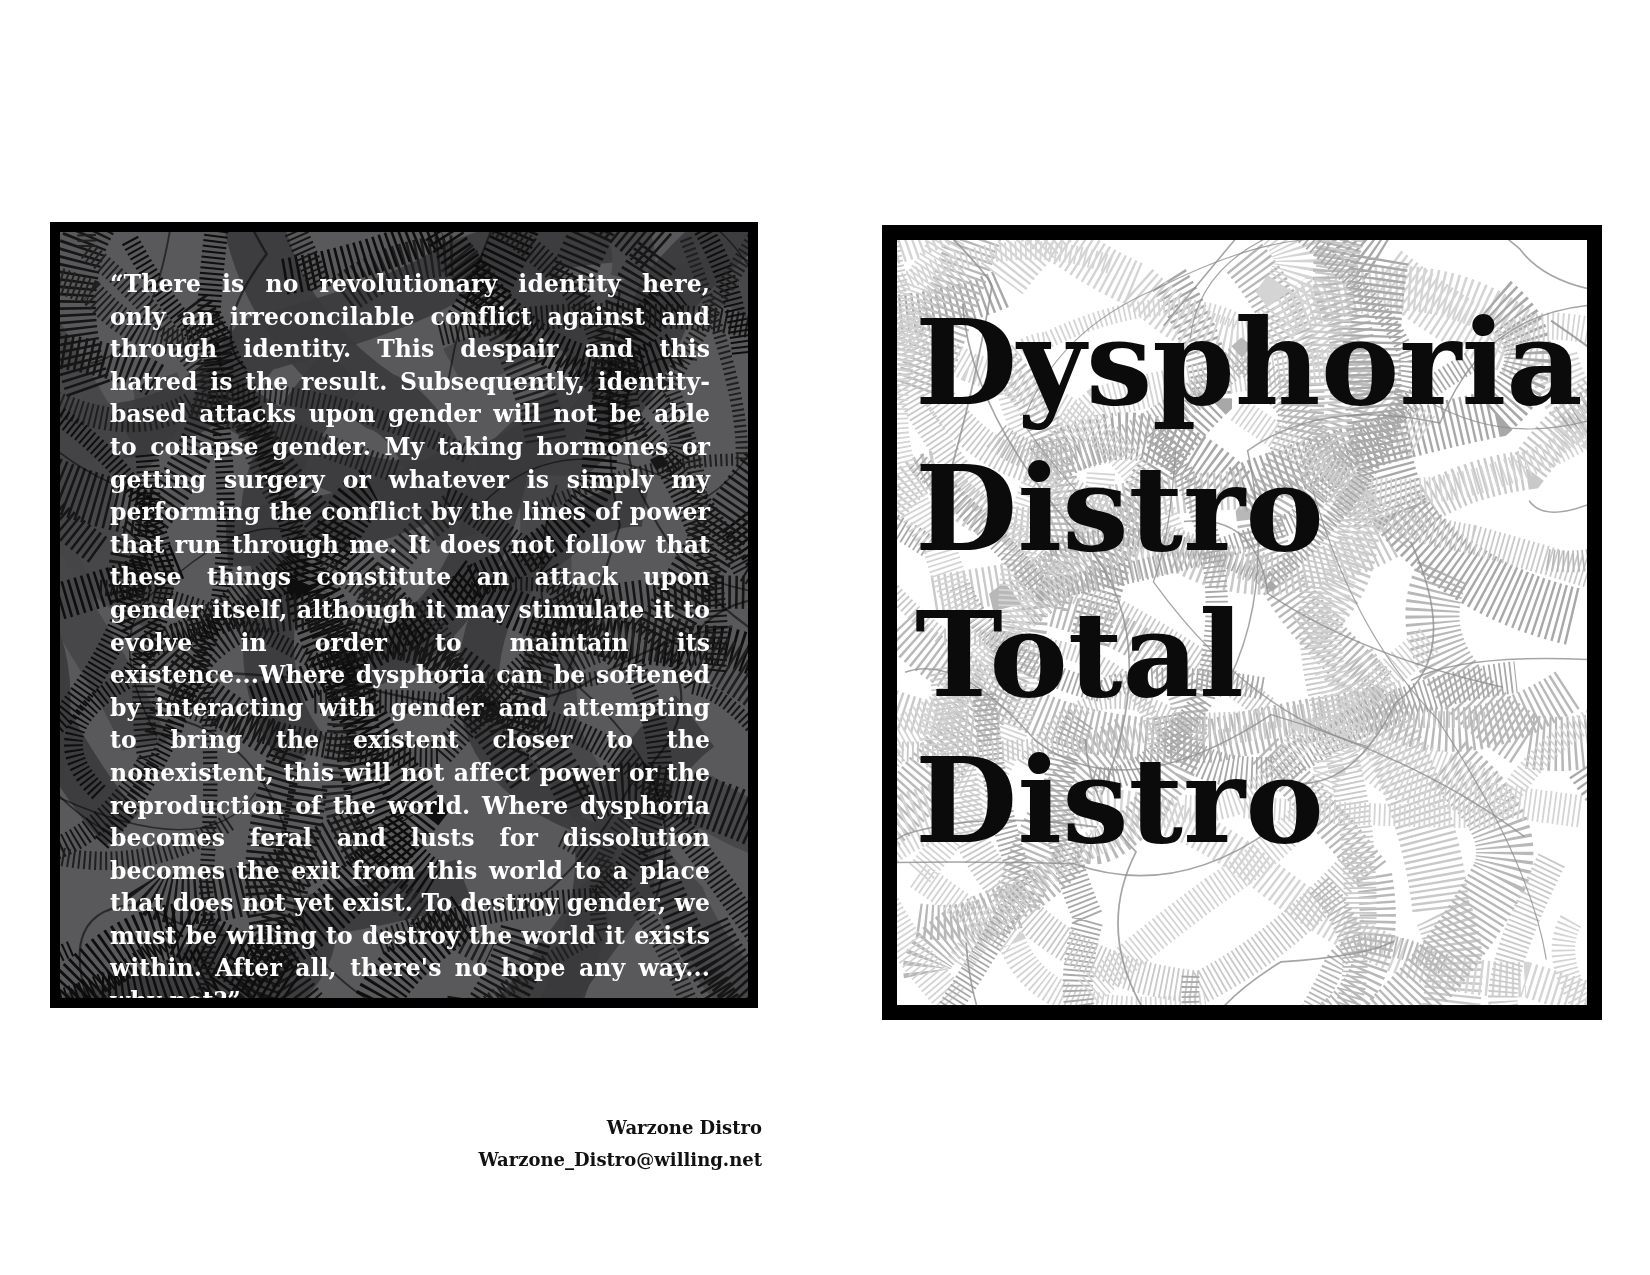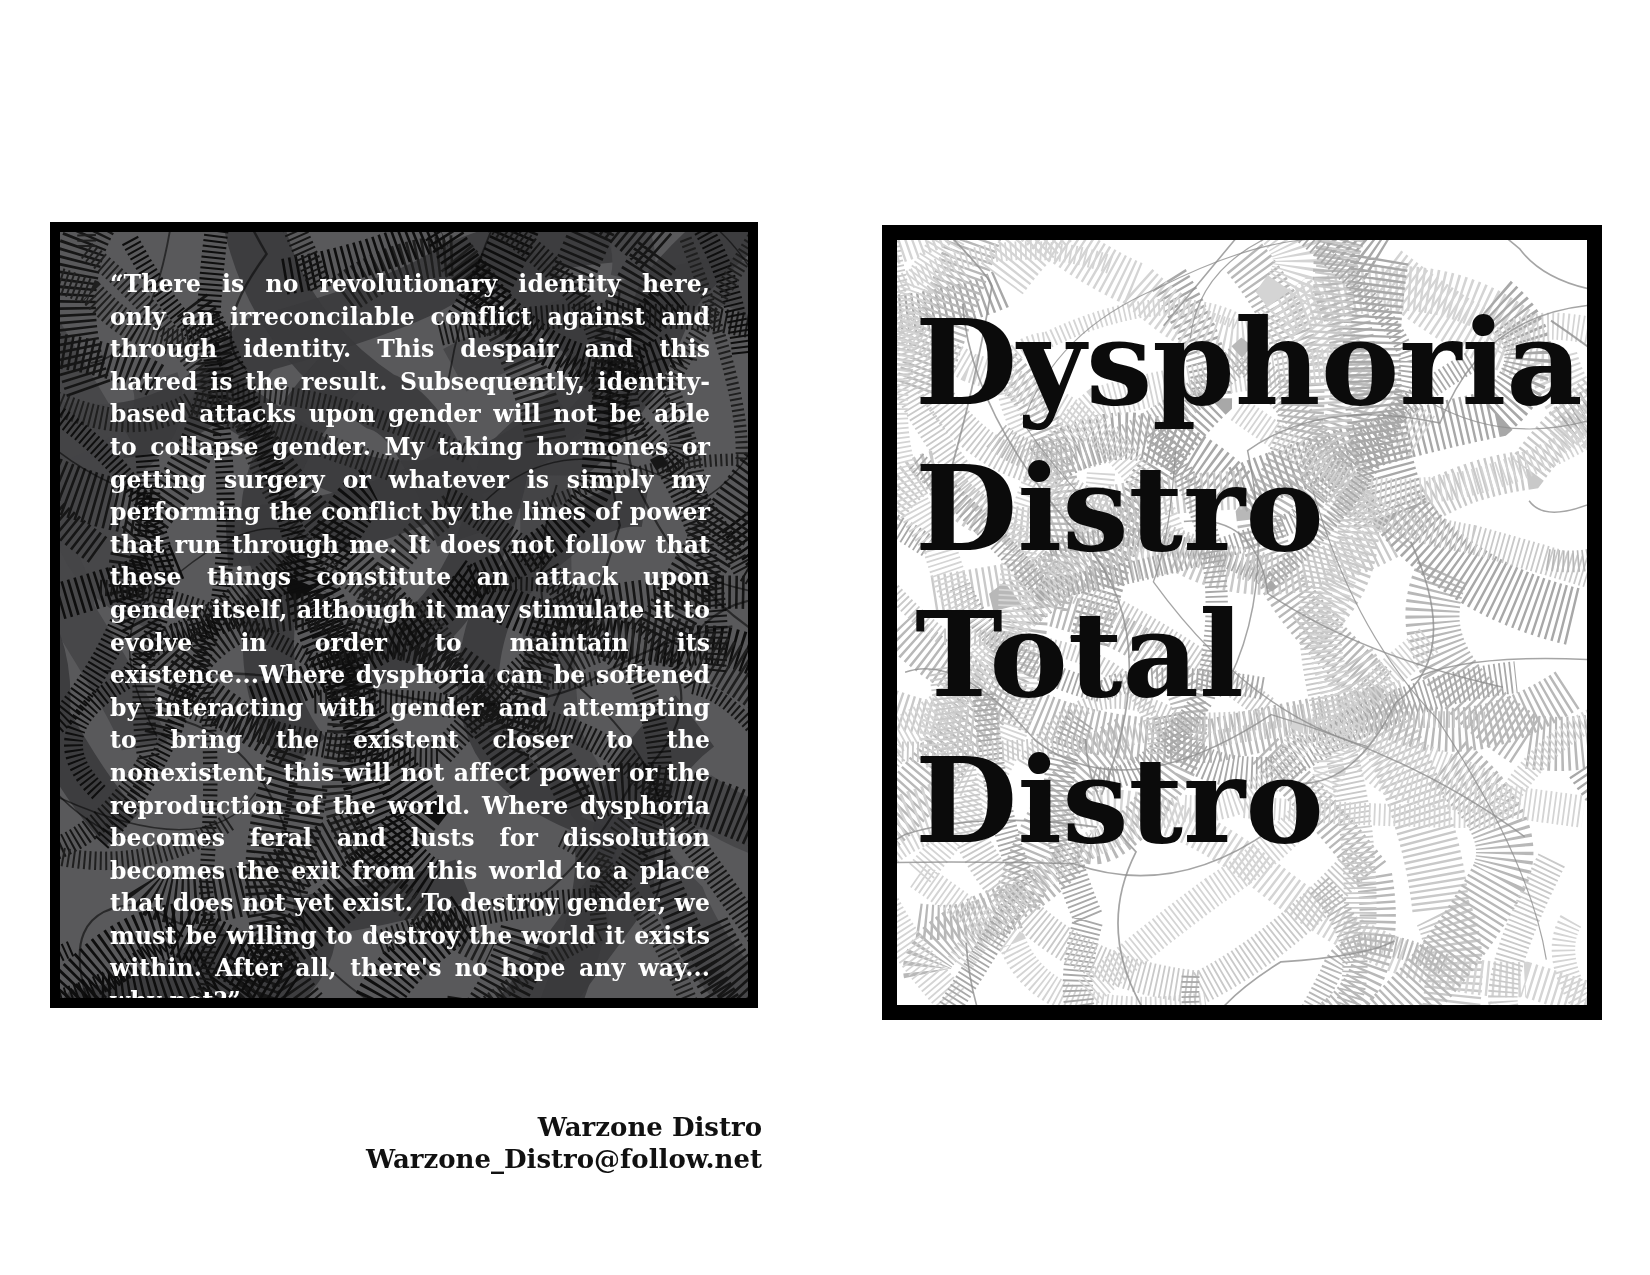"Warzone Distro" .credits { font-size: 26px -> 18px }
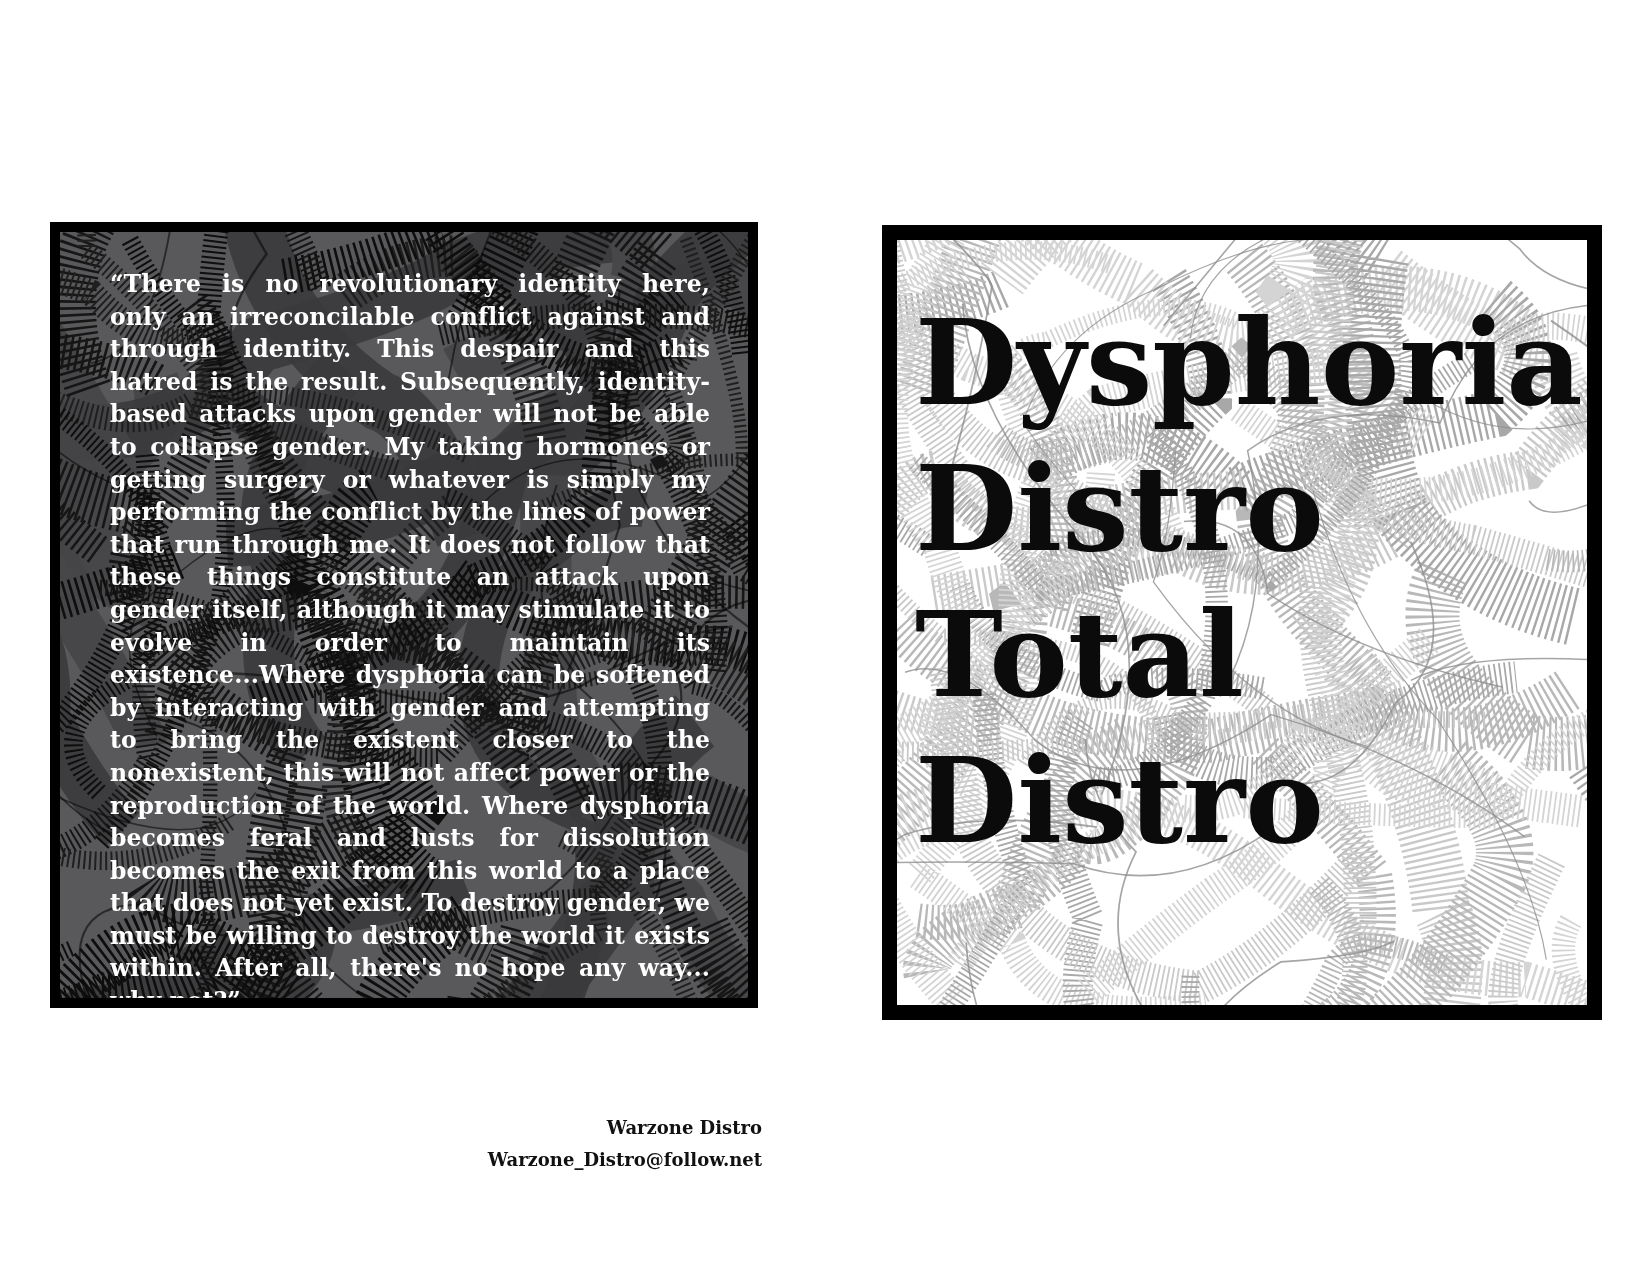"Warzone_Distro@follow.net" div { text: Distro@follow.net -> Distro@willing.net }
